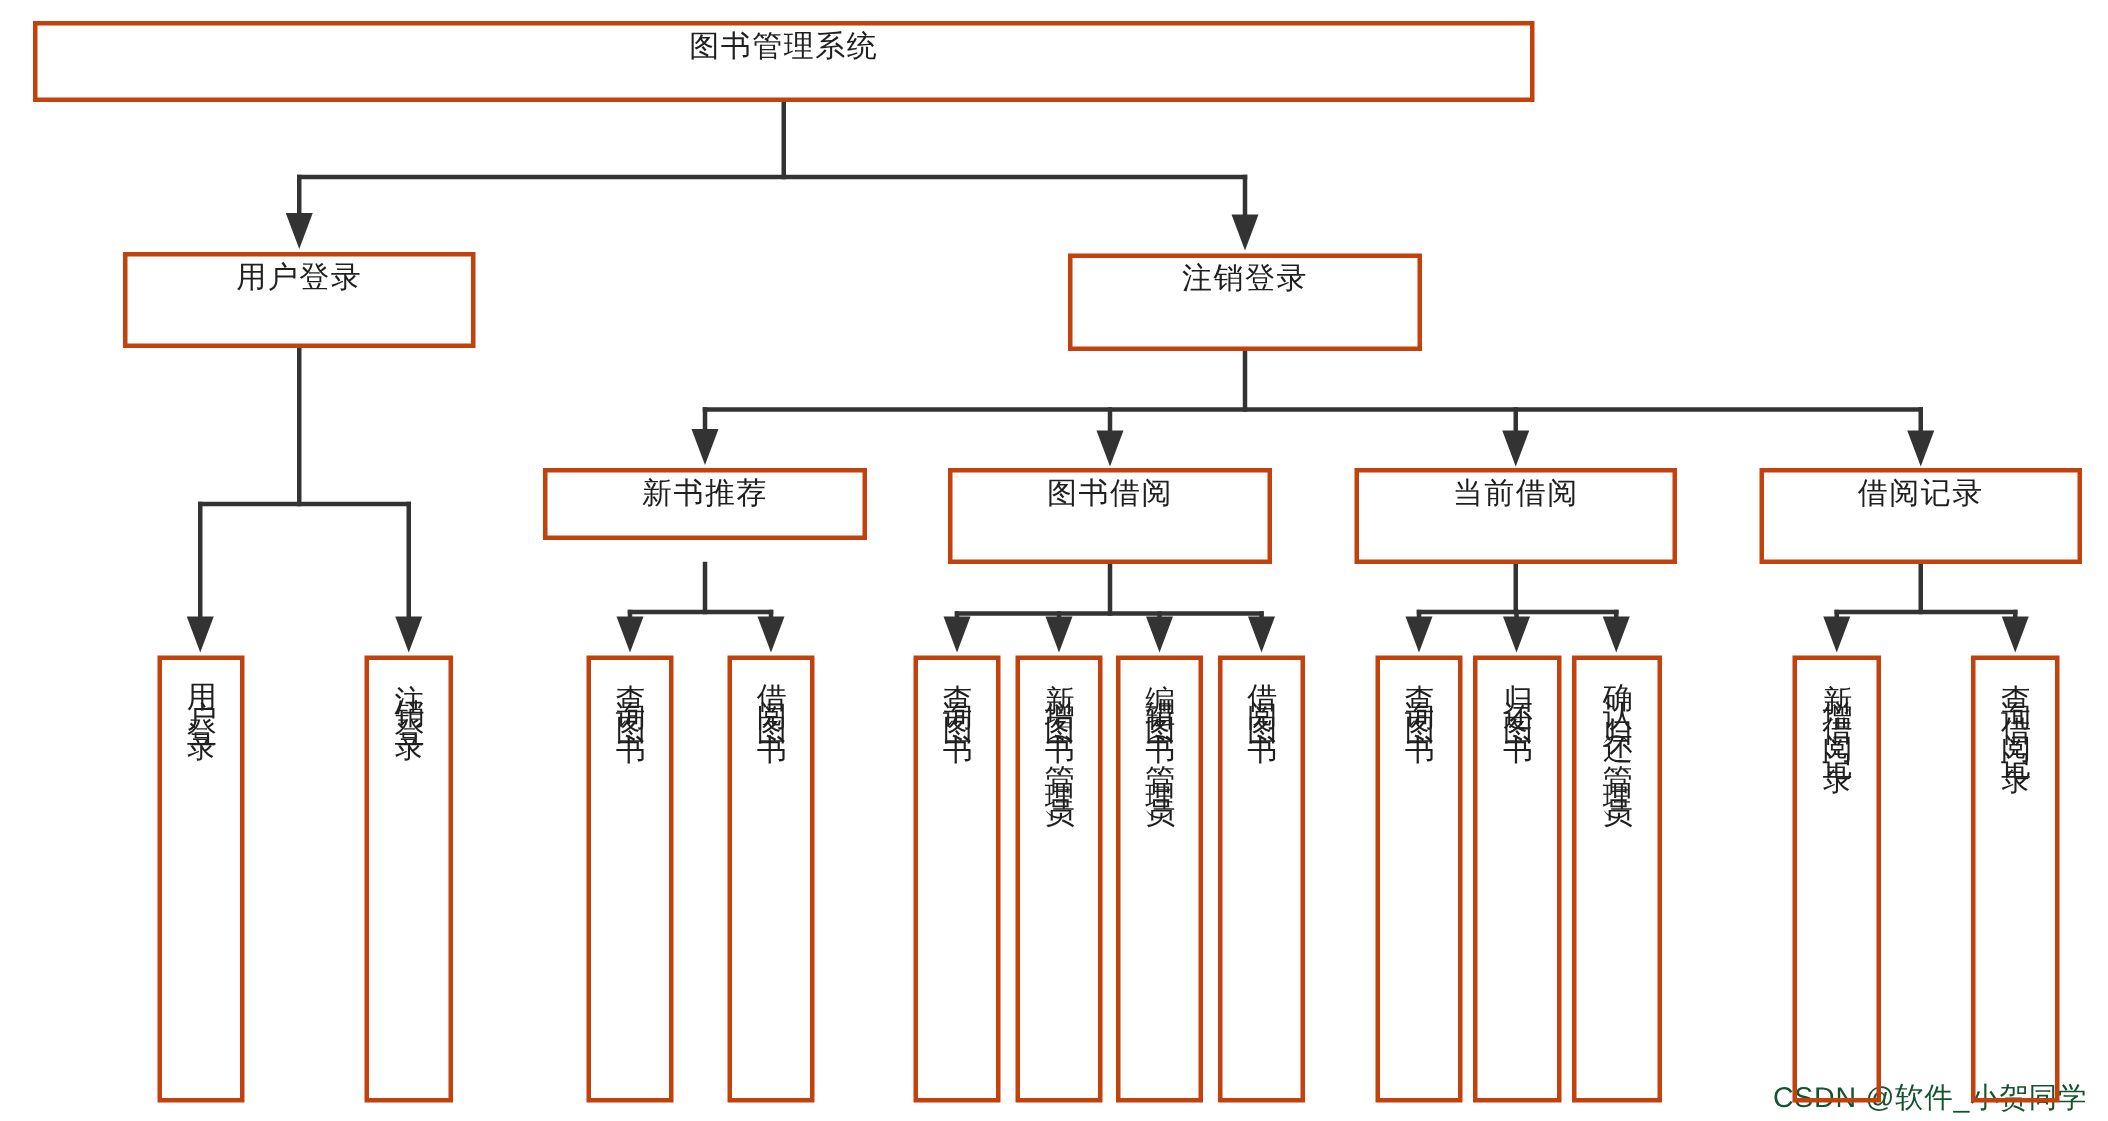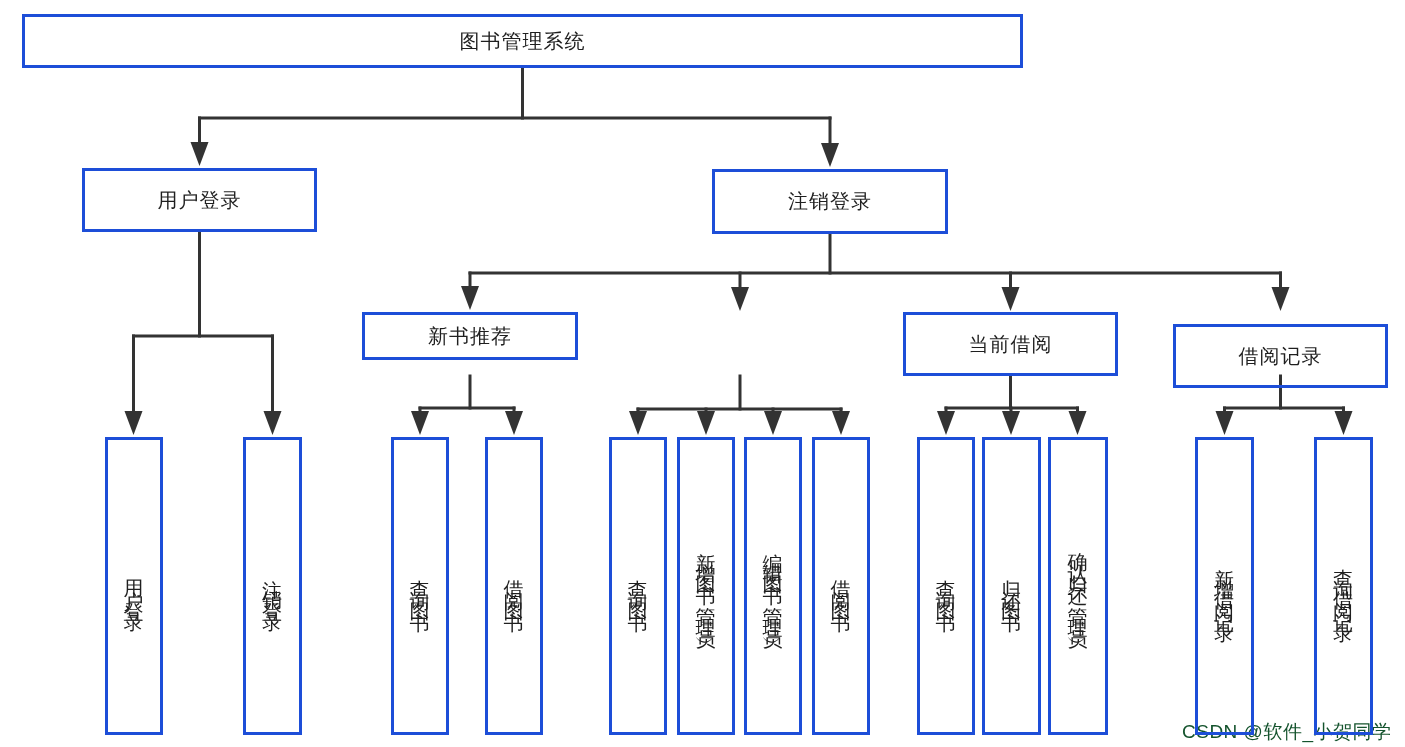"图书管理系统" .hnode, .vnode { align-items: center -> flex-start; border: 3px solid #1d4ed8 -> 3px solid #c2410c }
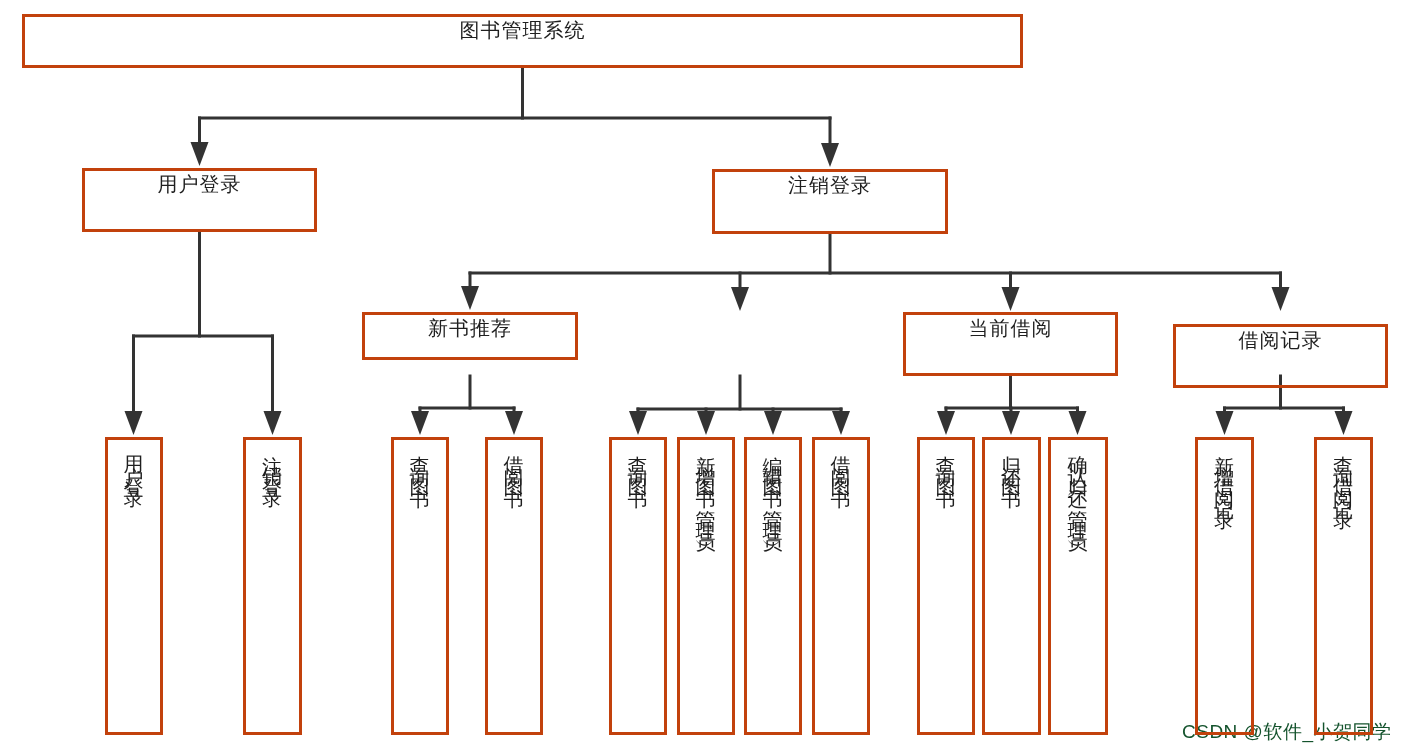"图书借阅" div.hnode { html: none -> <div> <span>图书借阅</span> </div> }
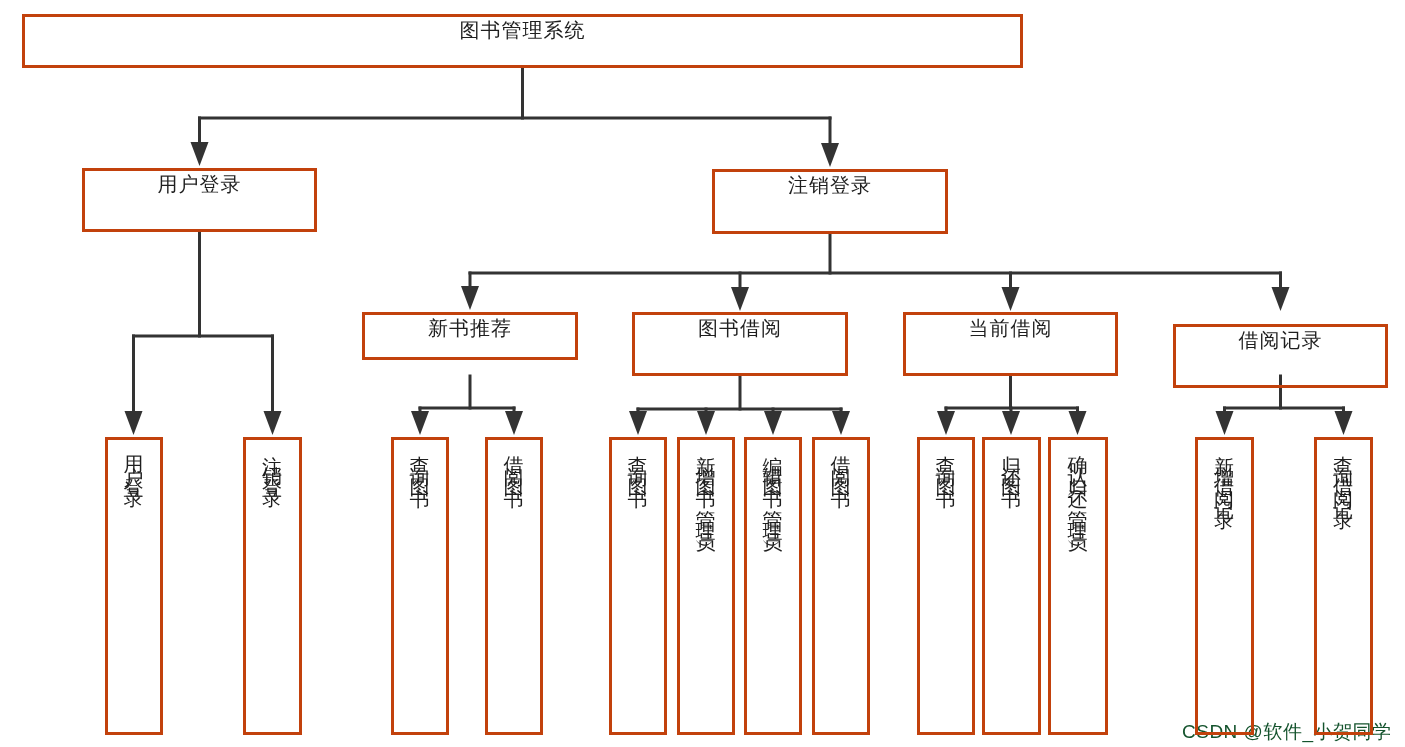"借阅记录" div.hnode { top: 324px -> 312px }
